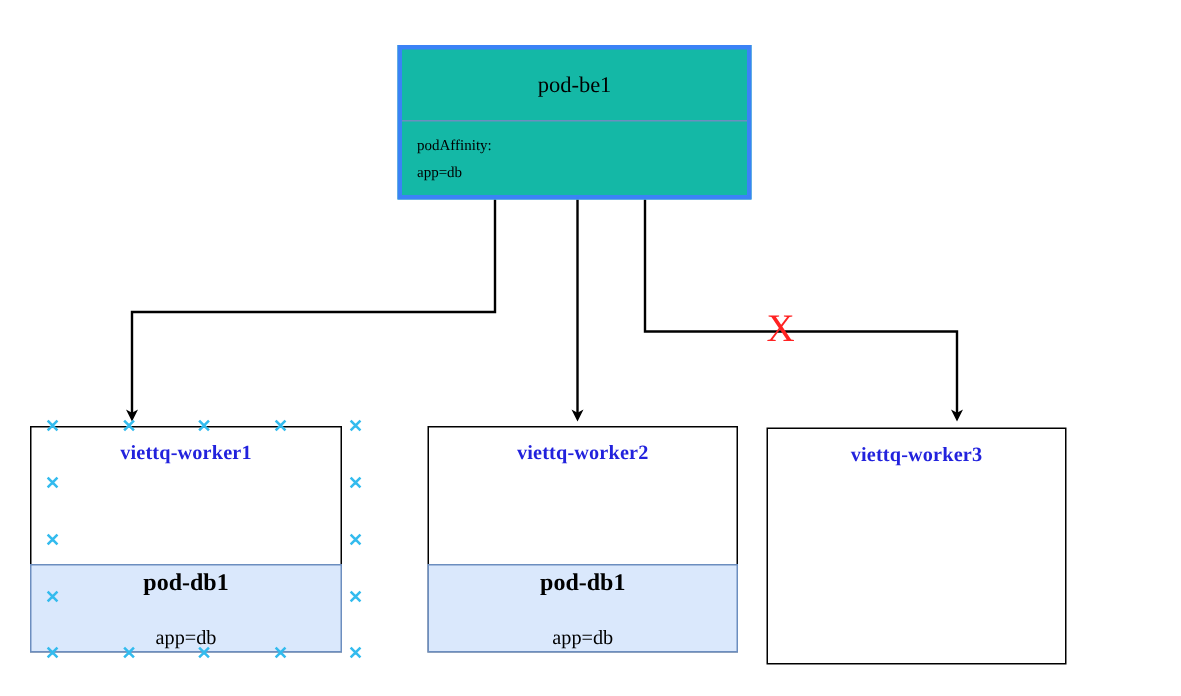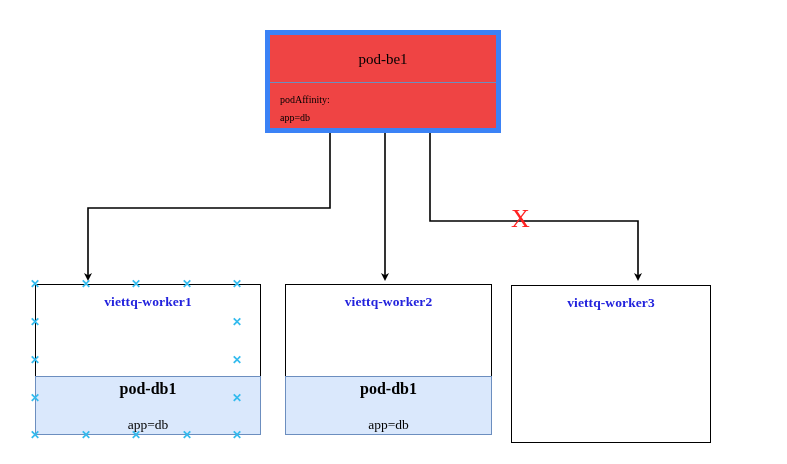"pod-be1" .pod-node { background: #ef4444 -> #14b8a6; border: 5px solid #3b82f6 -> 3px solid #3b82f6 }
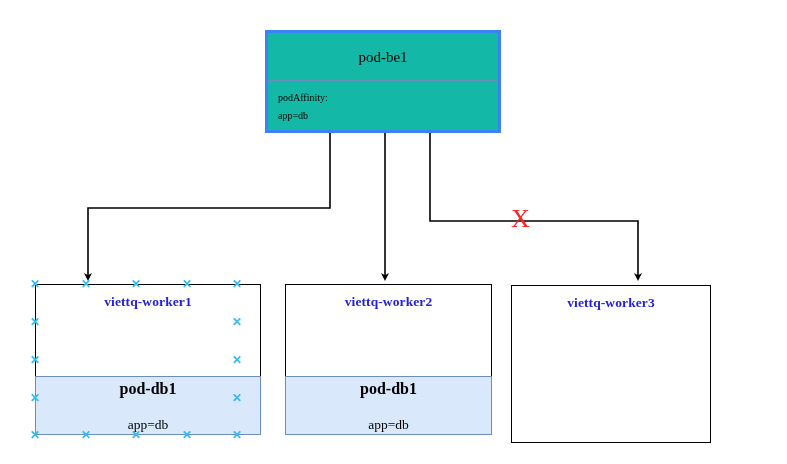"viettq-worker1" div.node { left: 35px -> 20px; width: 226px -> 208px }
